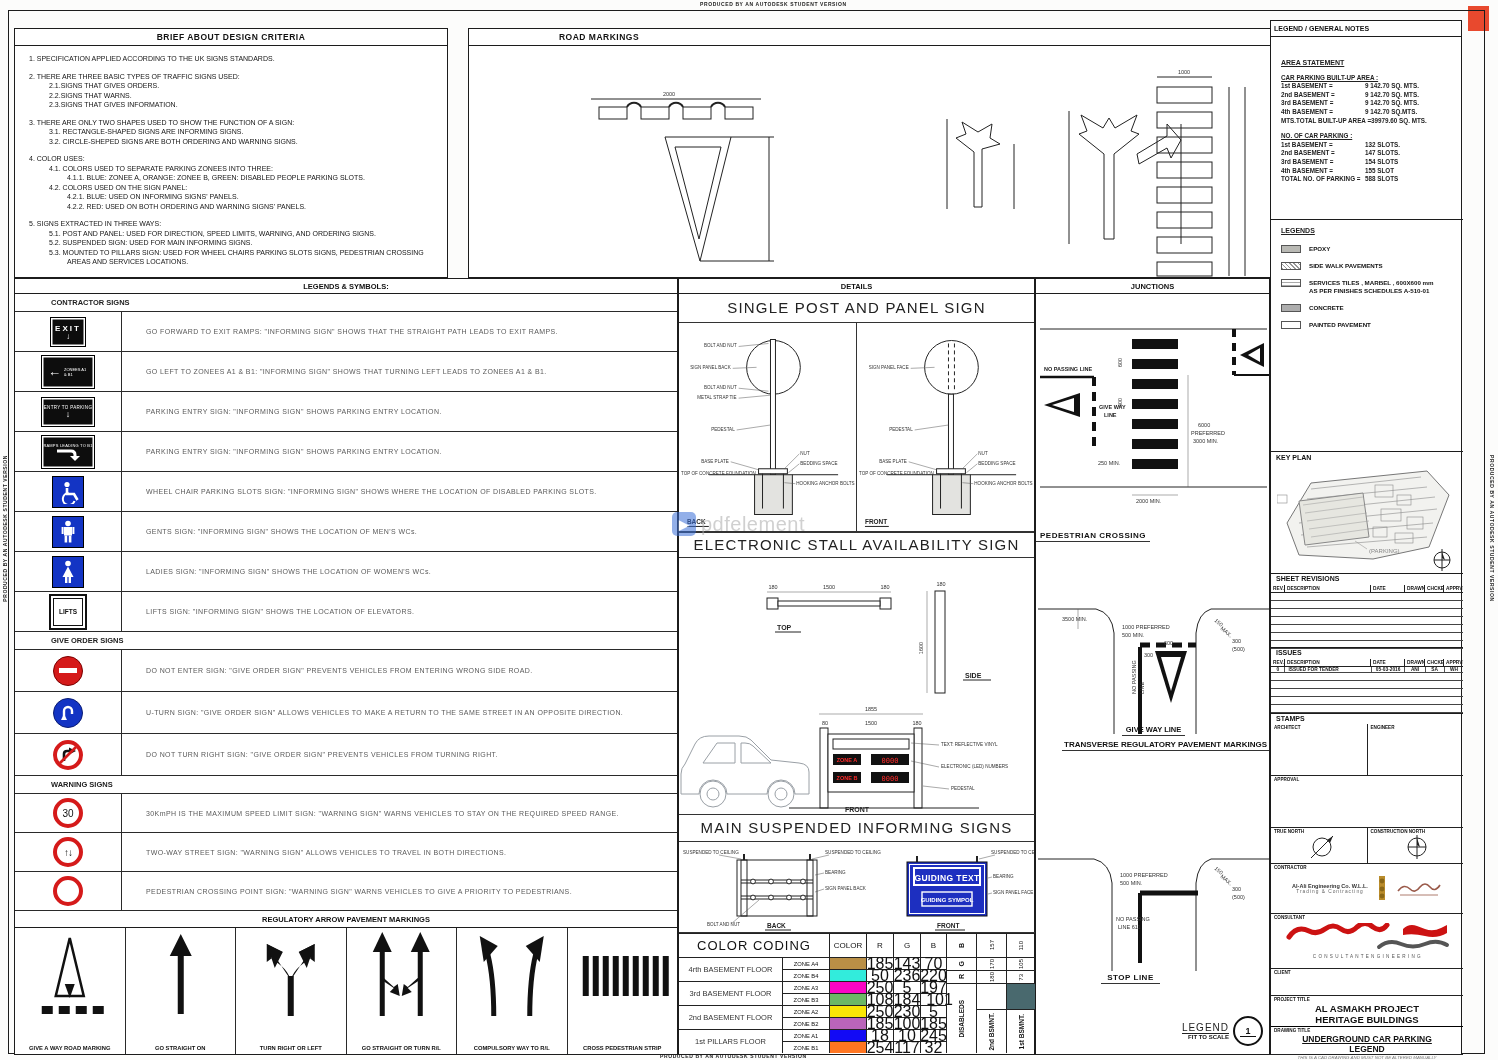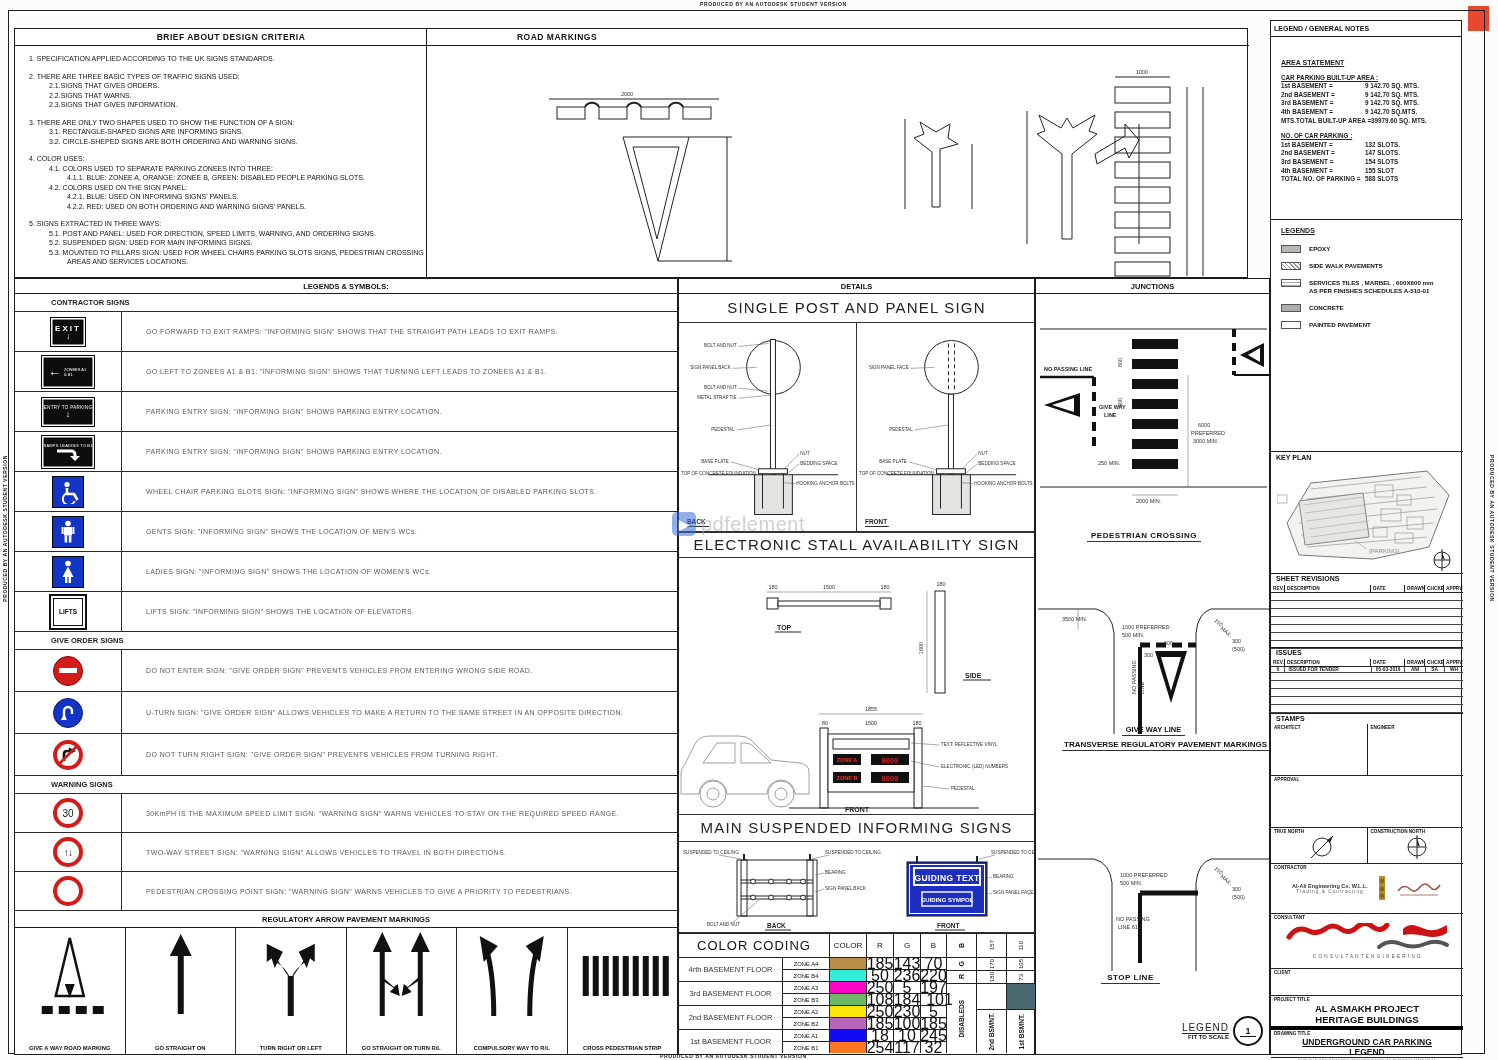"ROAD MARKINGS" div.panel { left: 426px -> 468px }
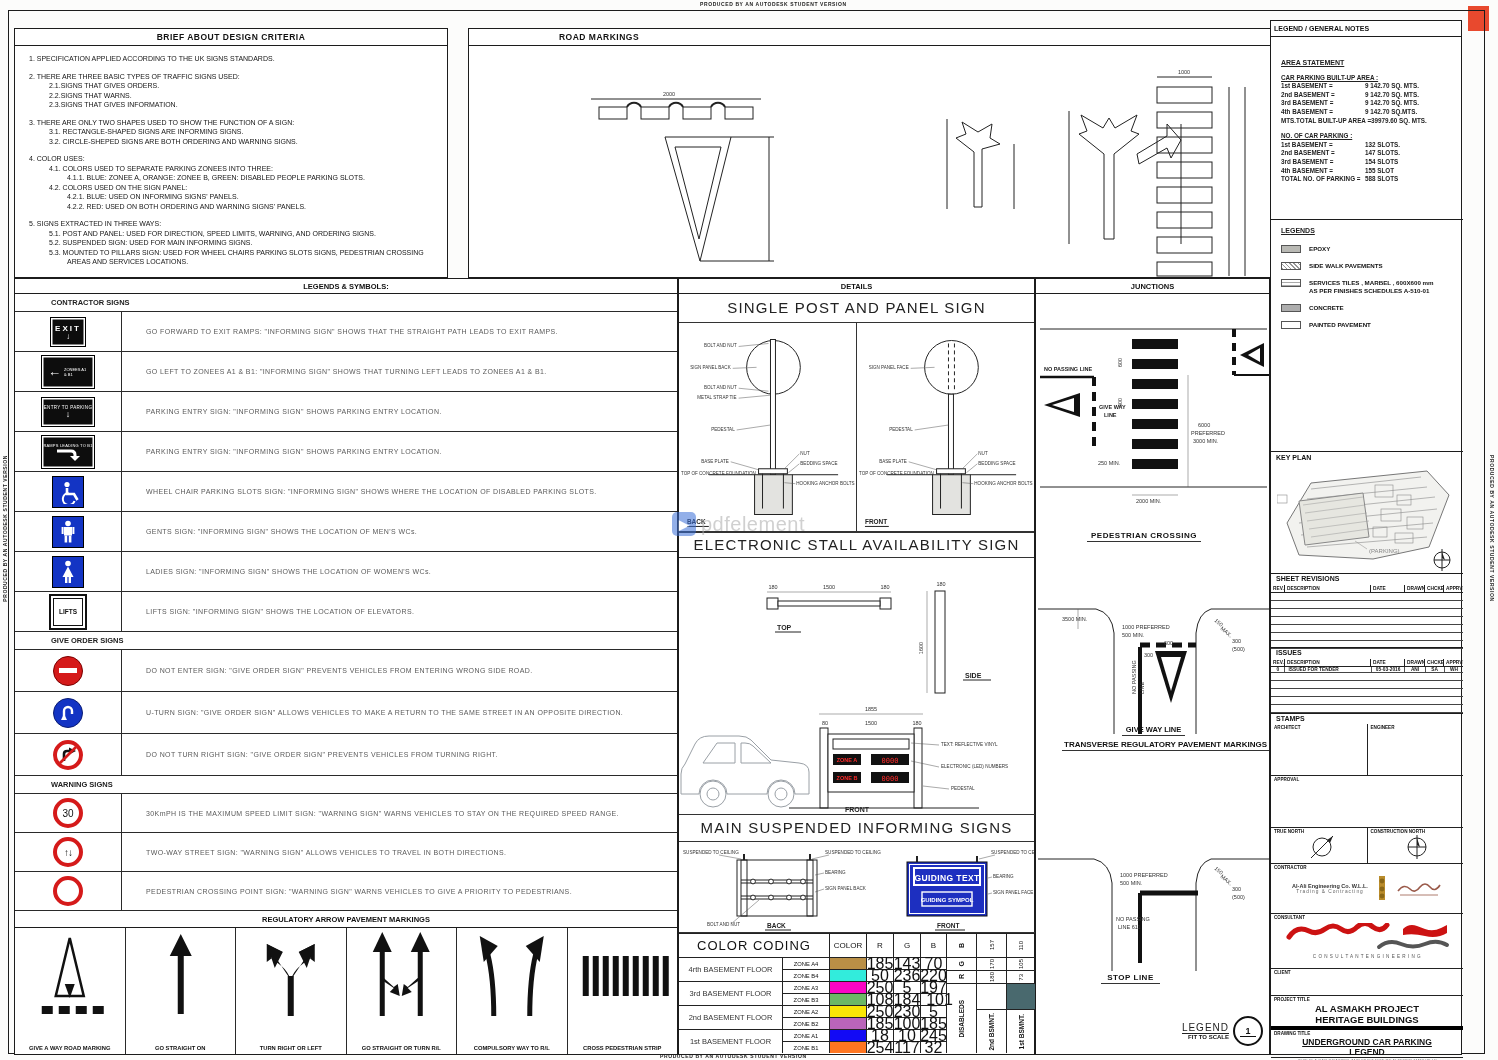"PEDESTRIAN CROSSING" div.abs { text-align: center -> none }
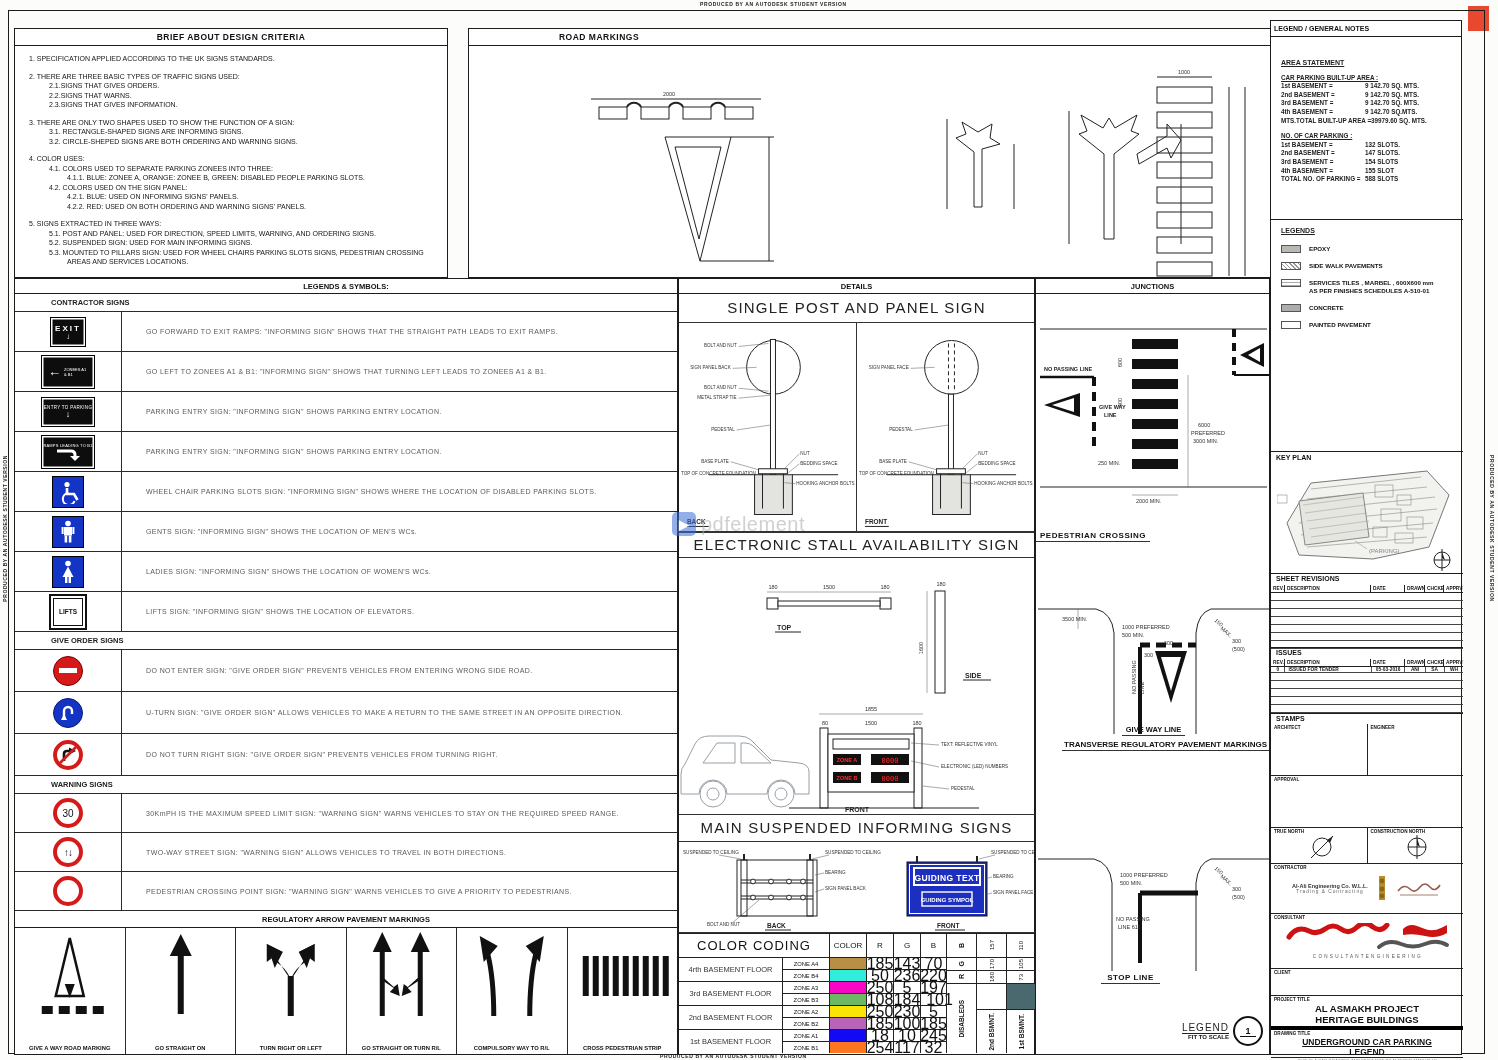"HERITAGE BUILDINGS" div { border-bottom: 4px solid #000000 -> 1px solid #000000 }
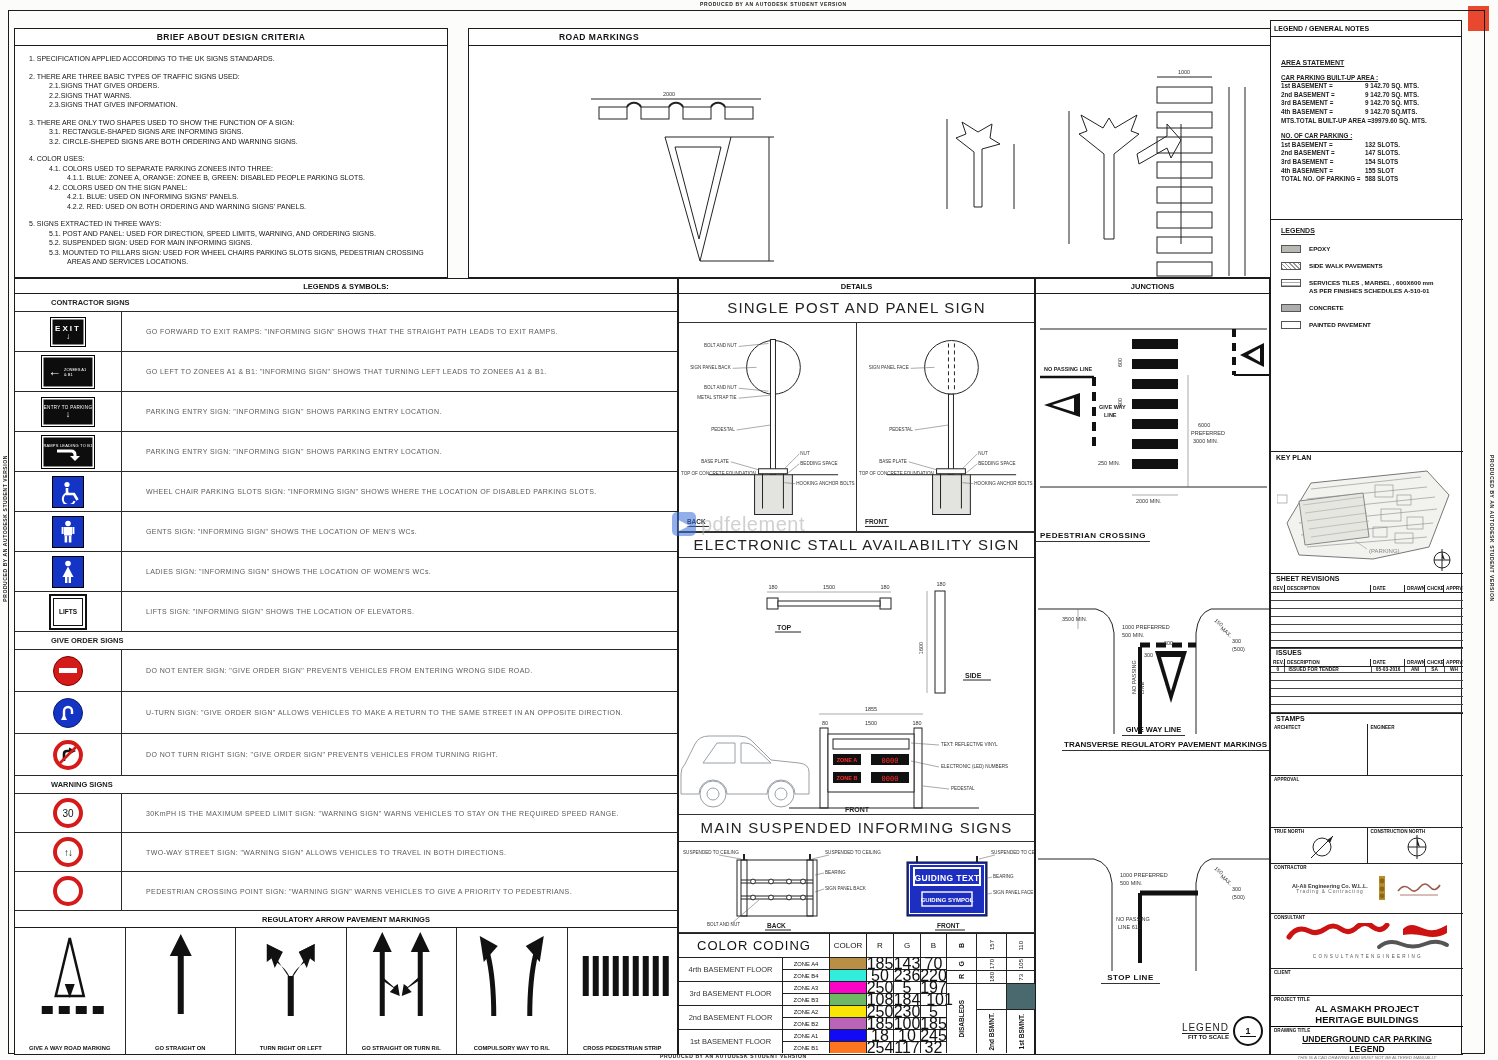"1st BASEMENT FLOOR" div.cc-floor { text: BASEMENT -> PILLARS }
